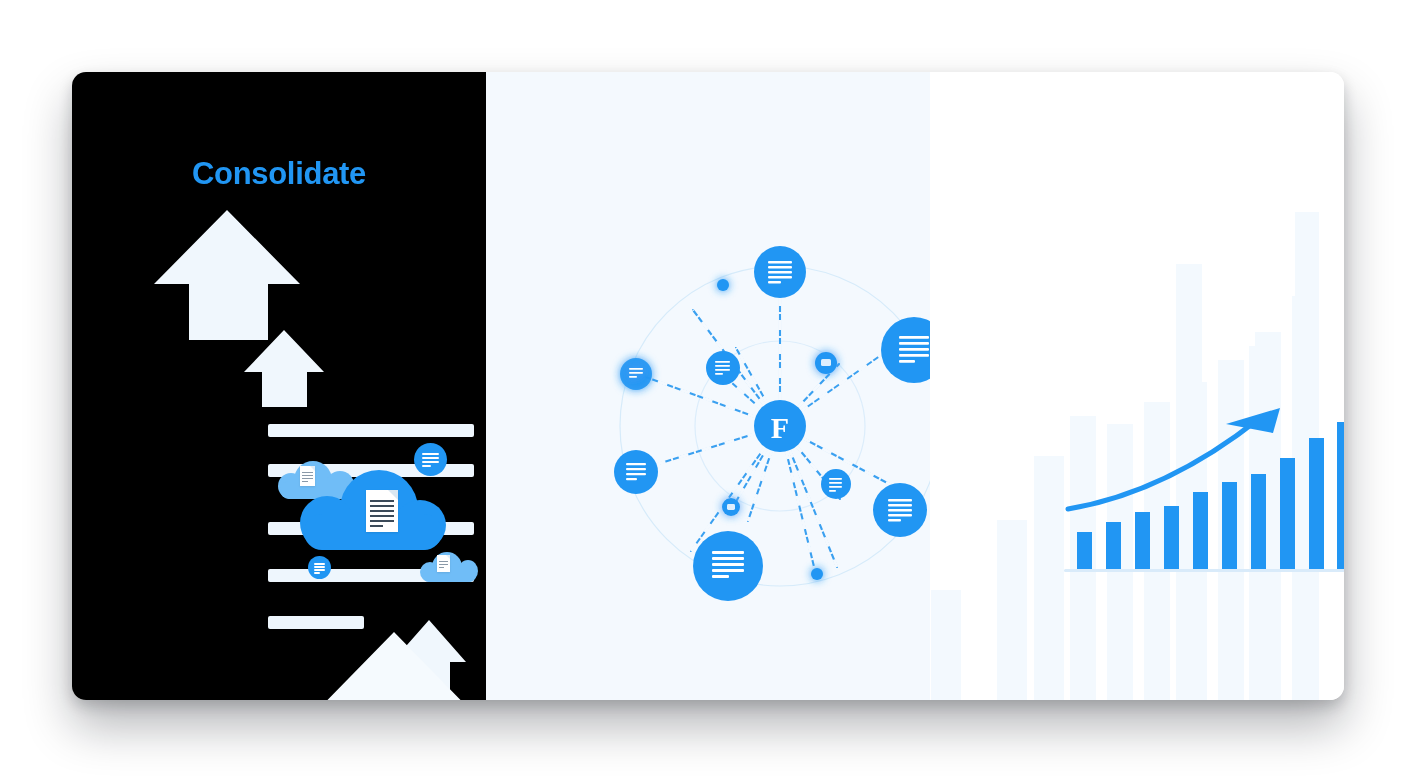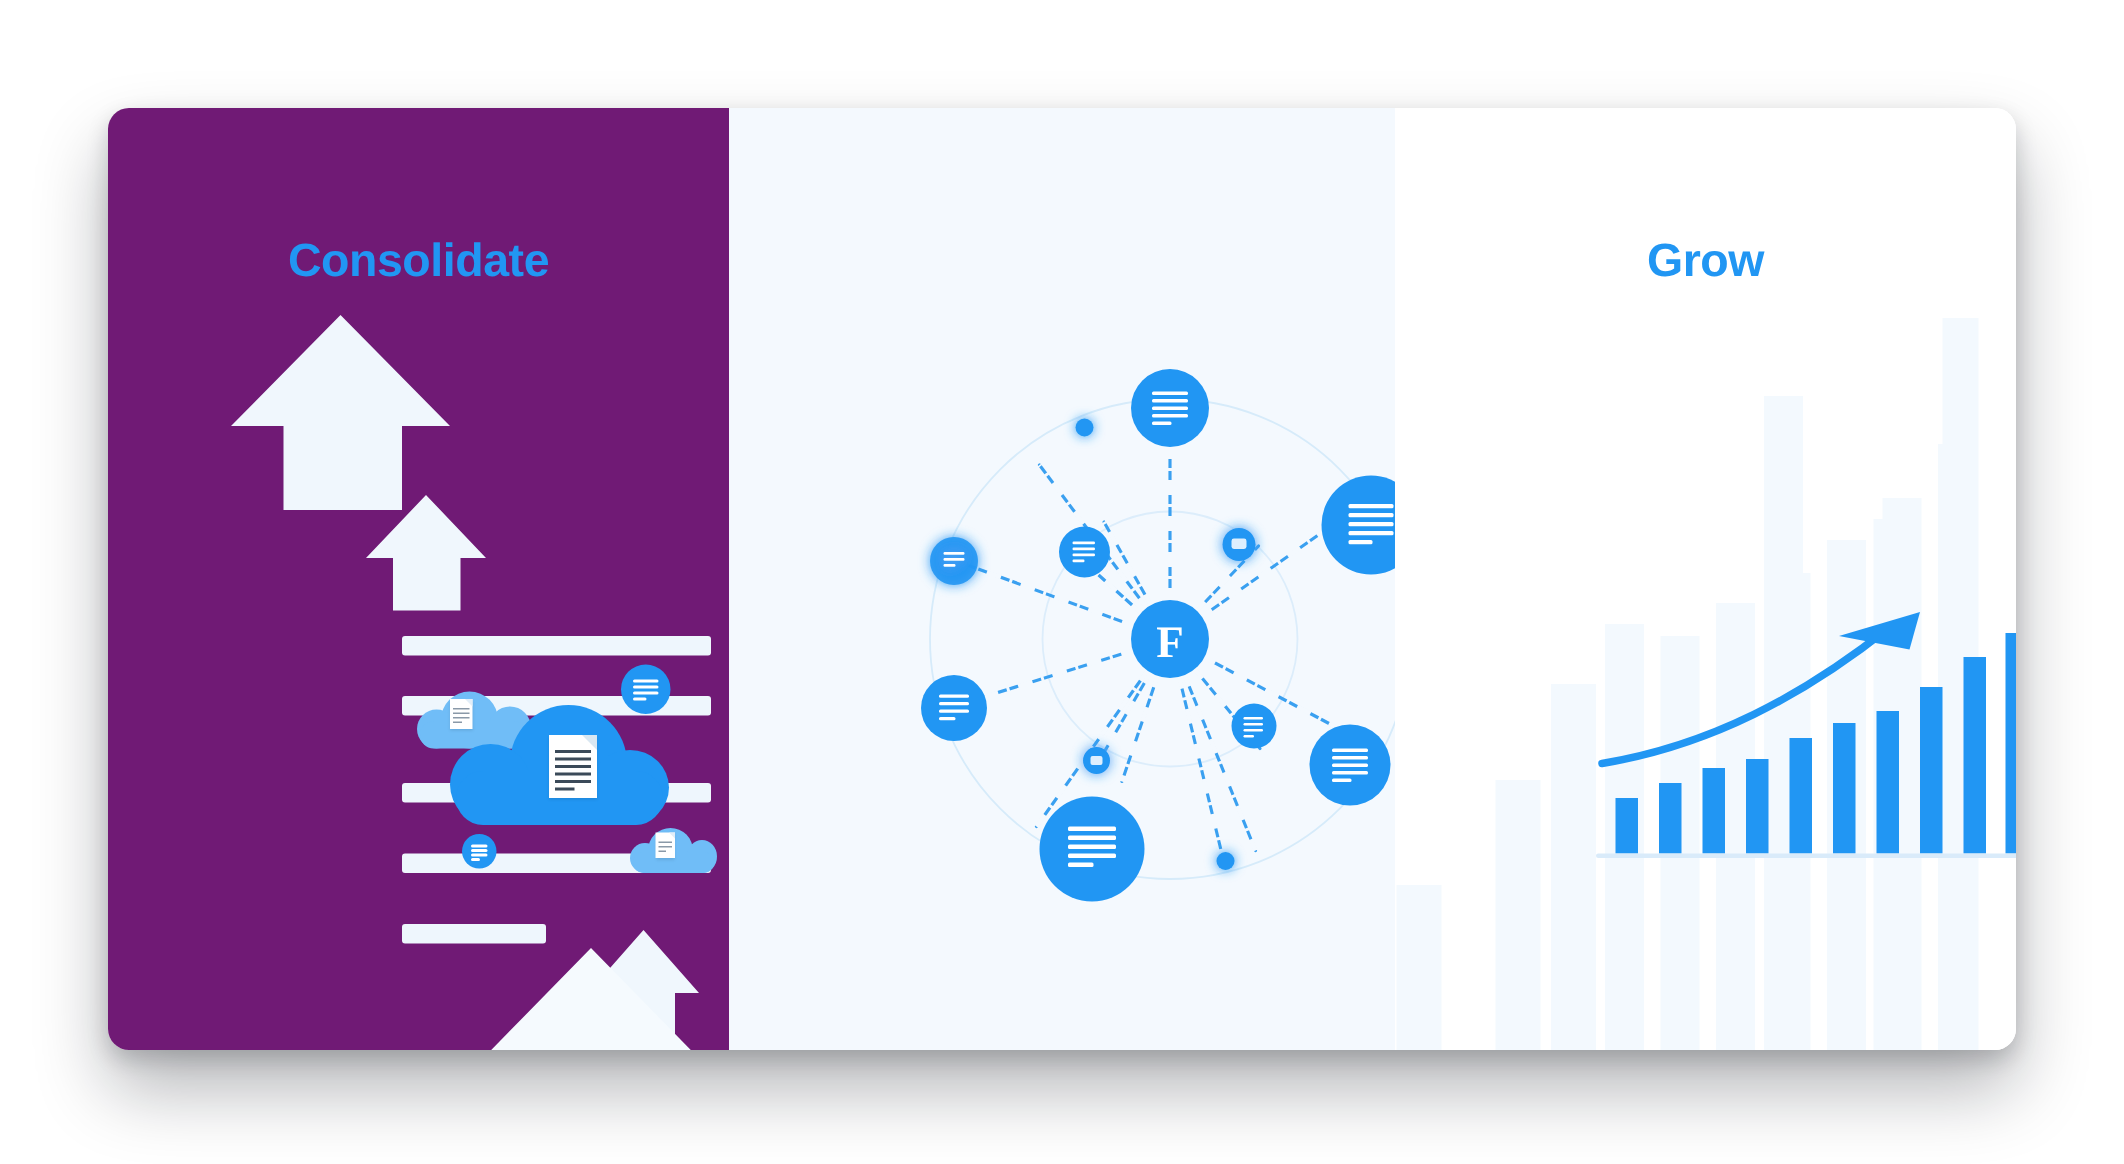"Consolidate" #panel-consolidate { background: #701a75 -> #000000 }
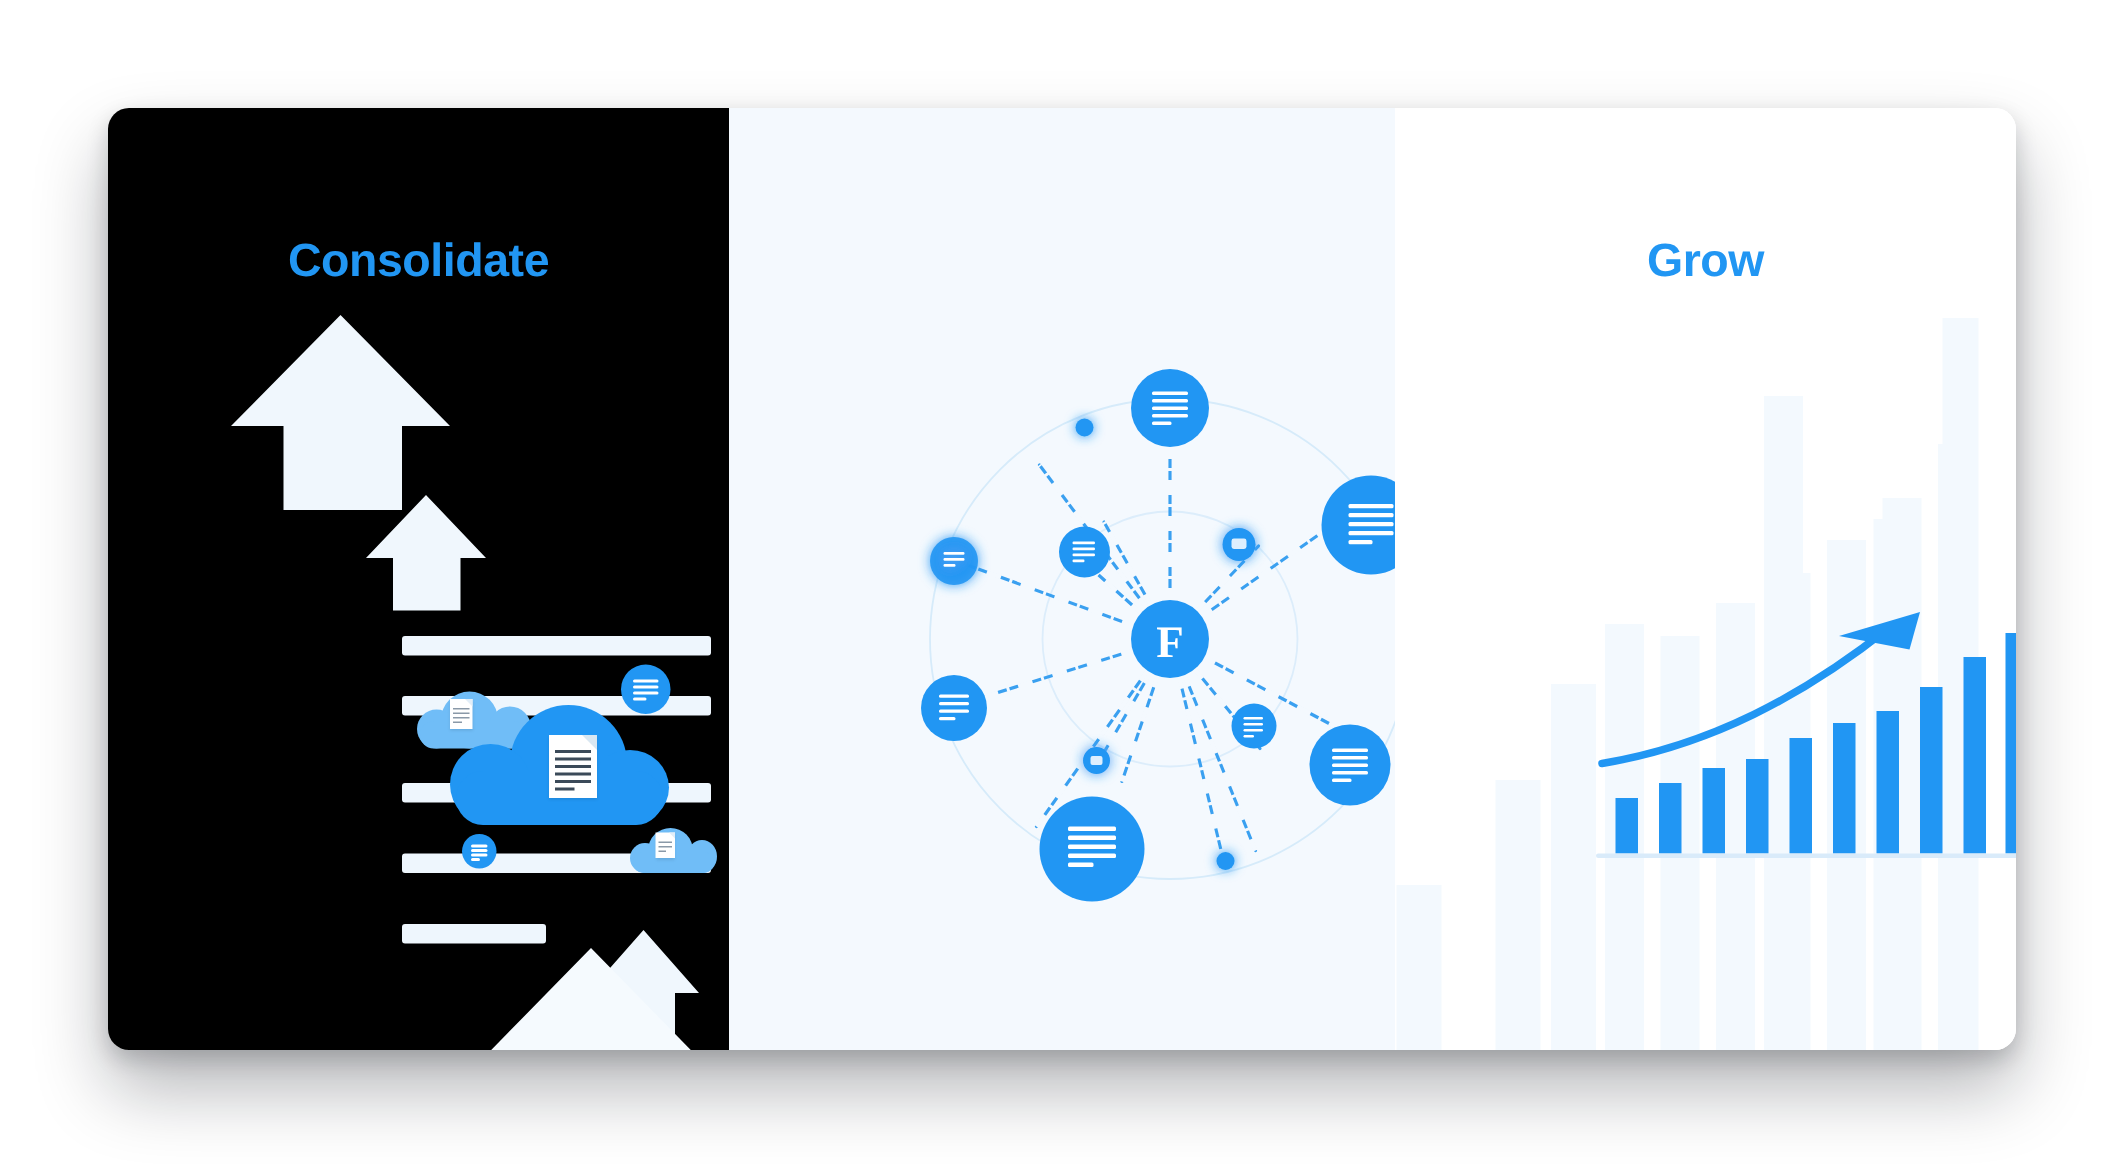"Grow" div.panel-title { html: <div>Grow</div> -> none }
